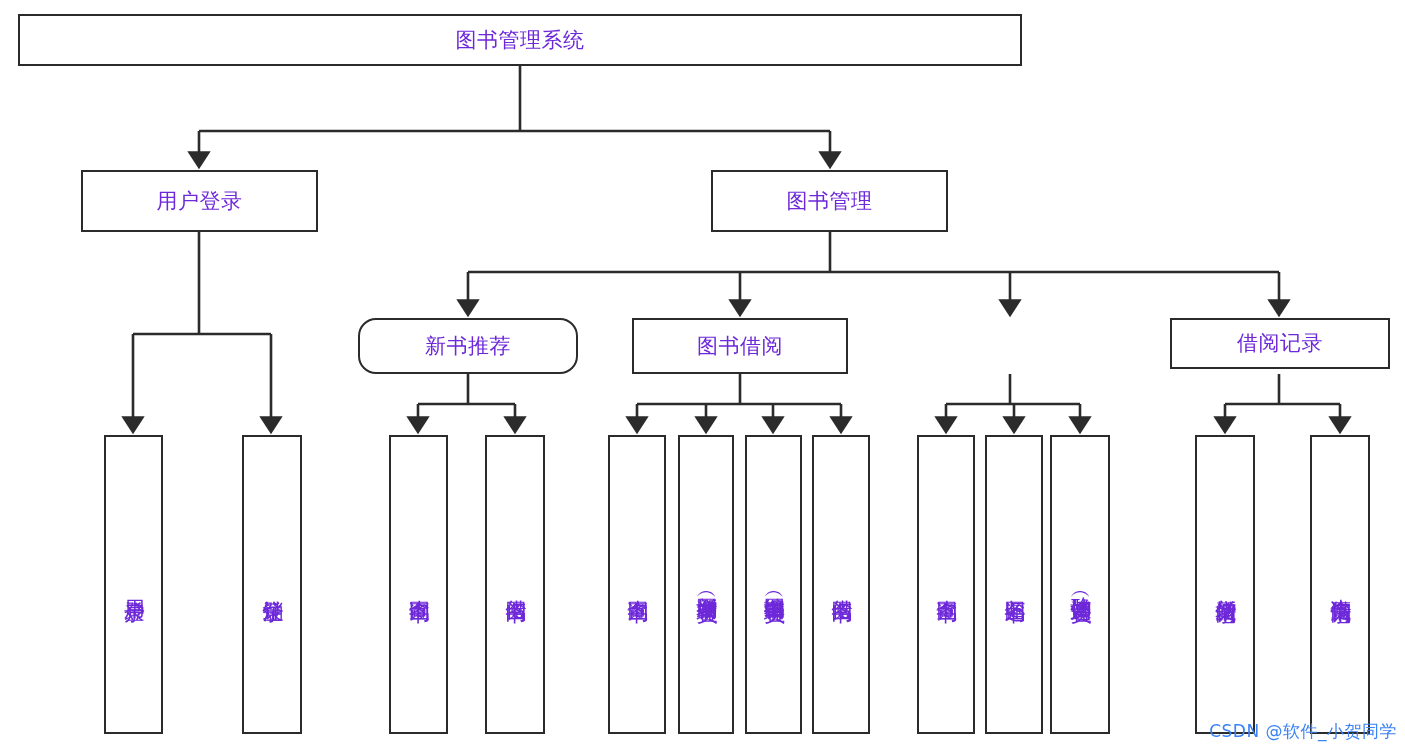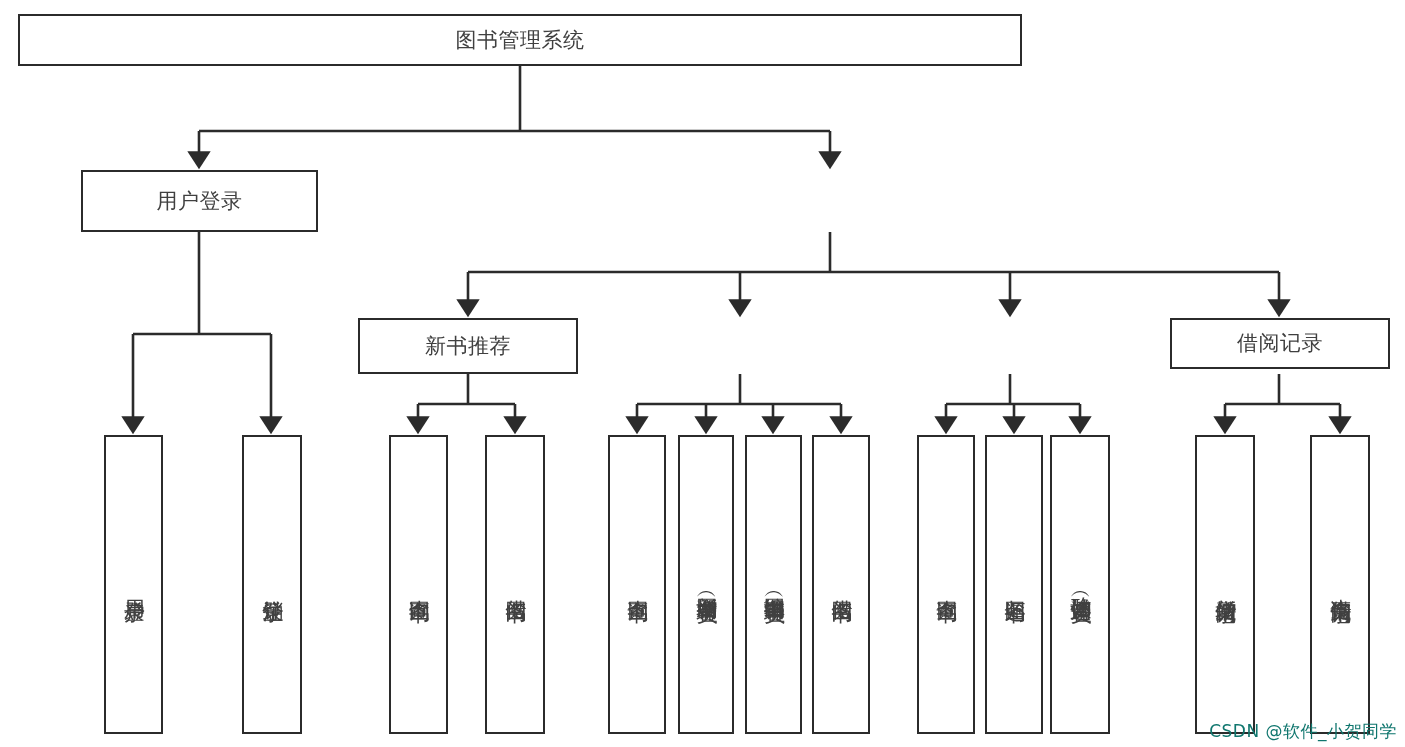"图书管理系统" .node-label { color: #404040 -> #6d28d9 }
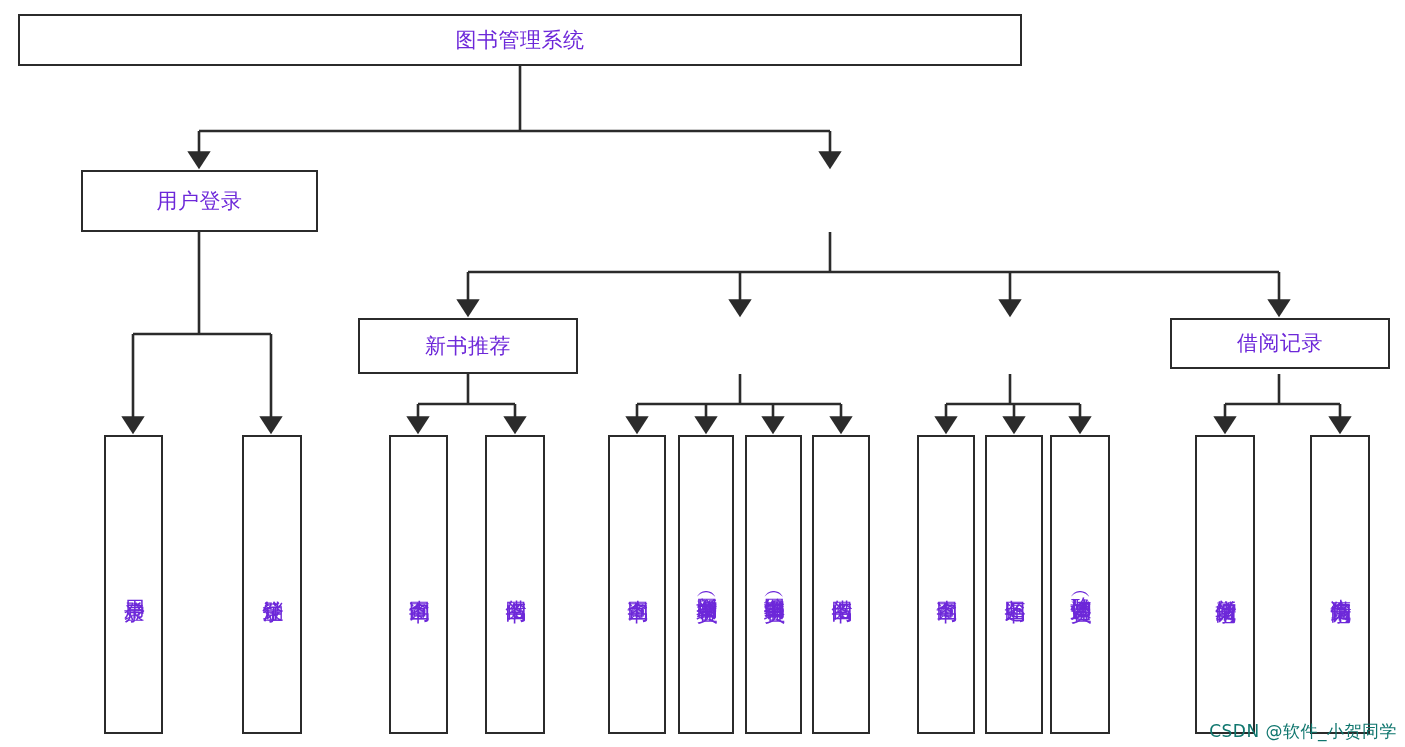"图书管理" div.node { html: none -> <div> <span>图书管理</span> </div> }
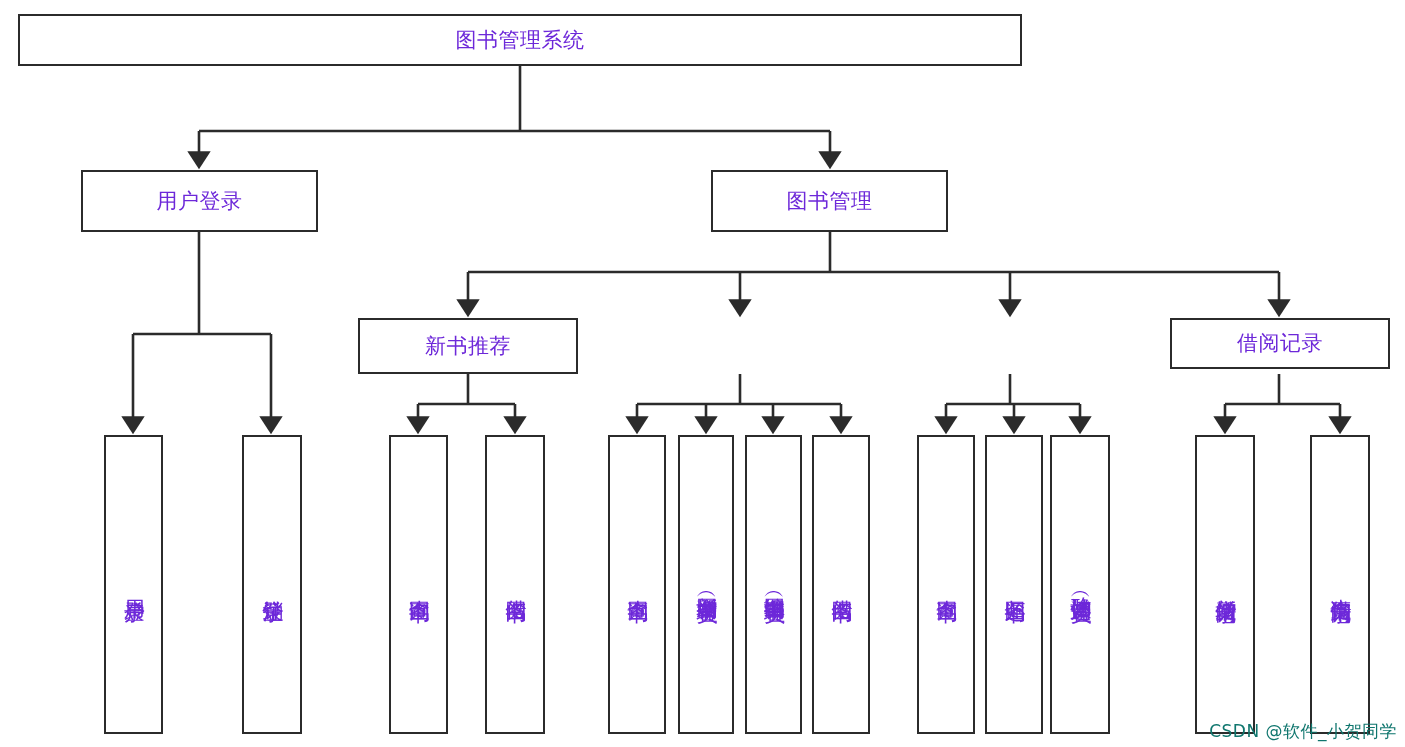"新书推荐" div.node { border-radius: none -> 18px }
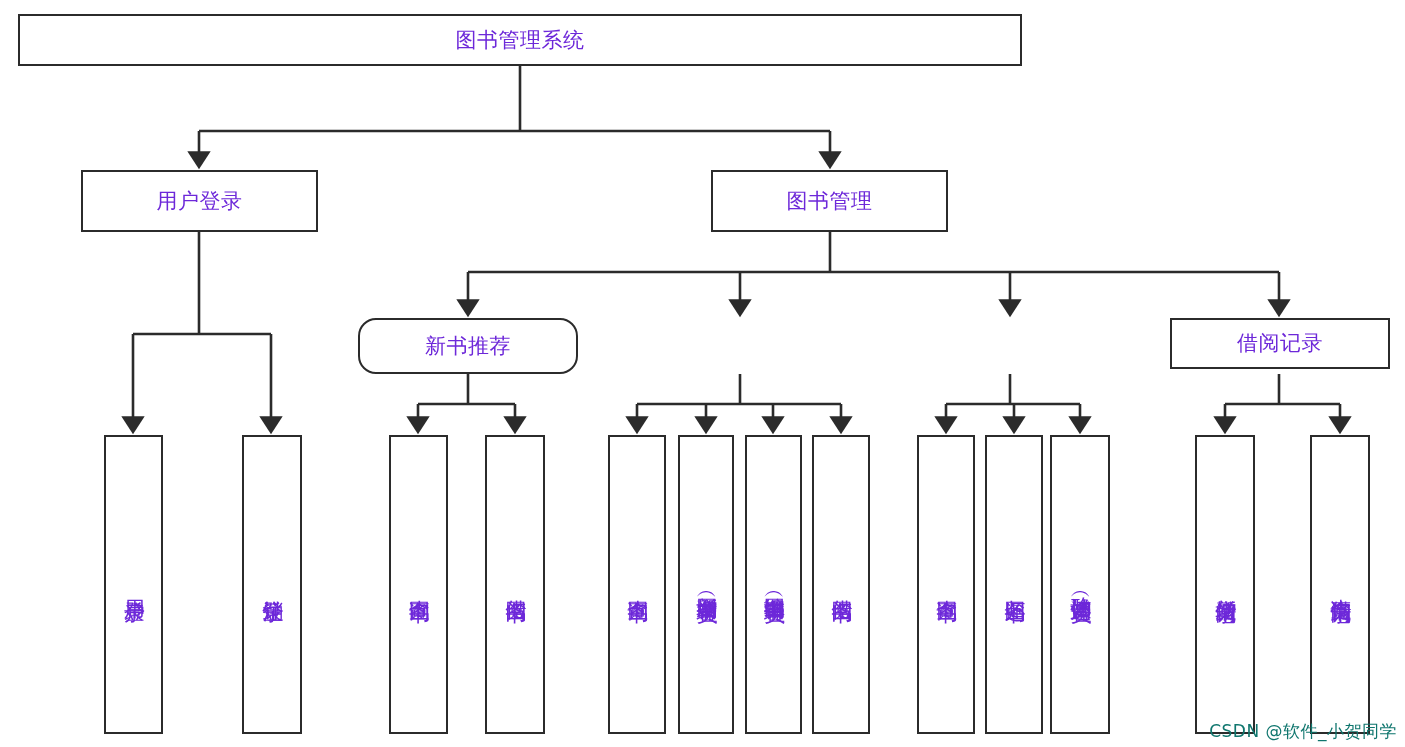"图书借阅" div.node { html: none -> <div> <span>图书借阅</span> </div> }
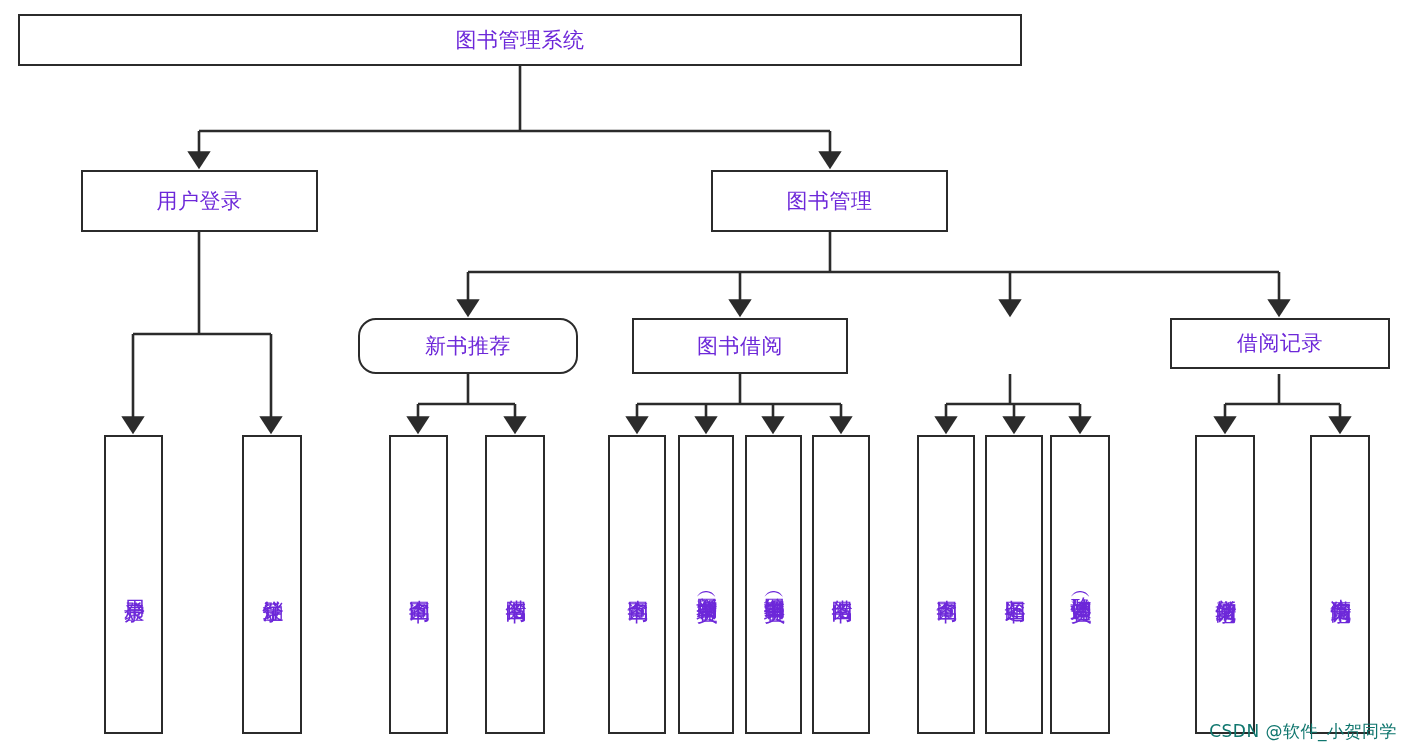"CSDN @软件_小贺同学" #watermark { color: #0f766e -> #3b82f6 }
